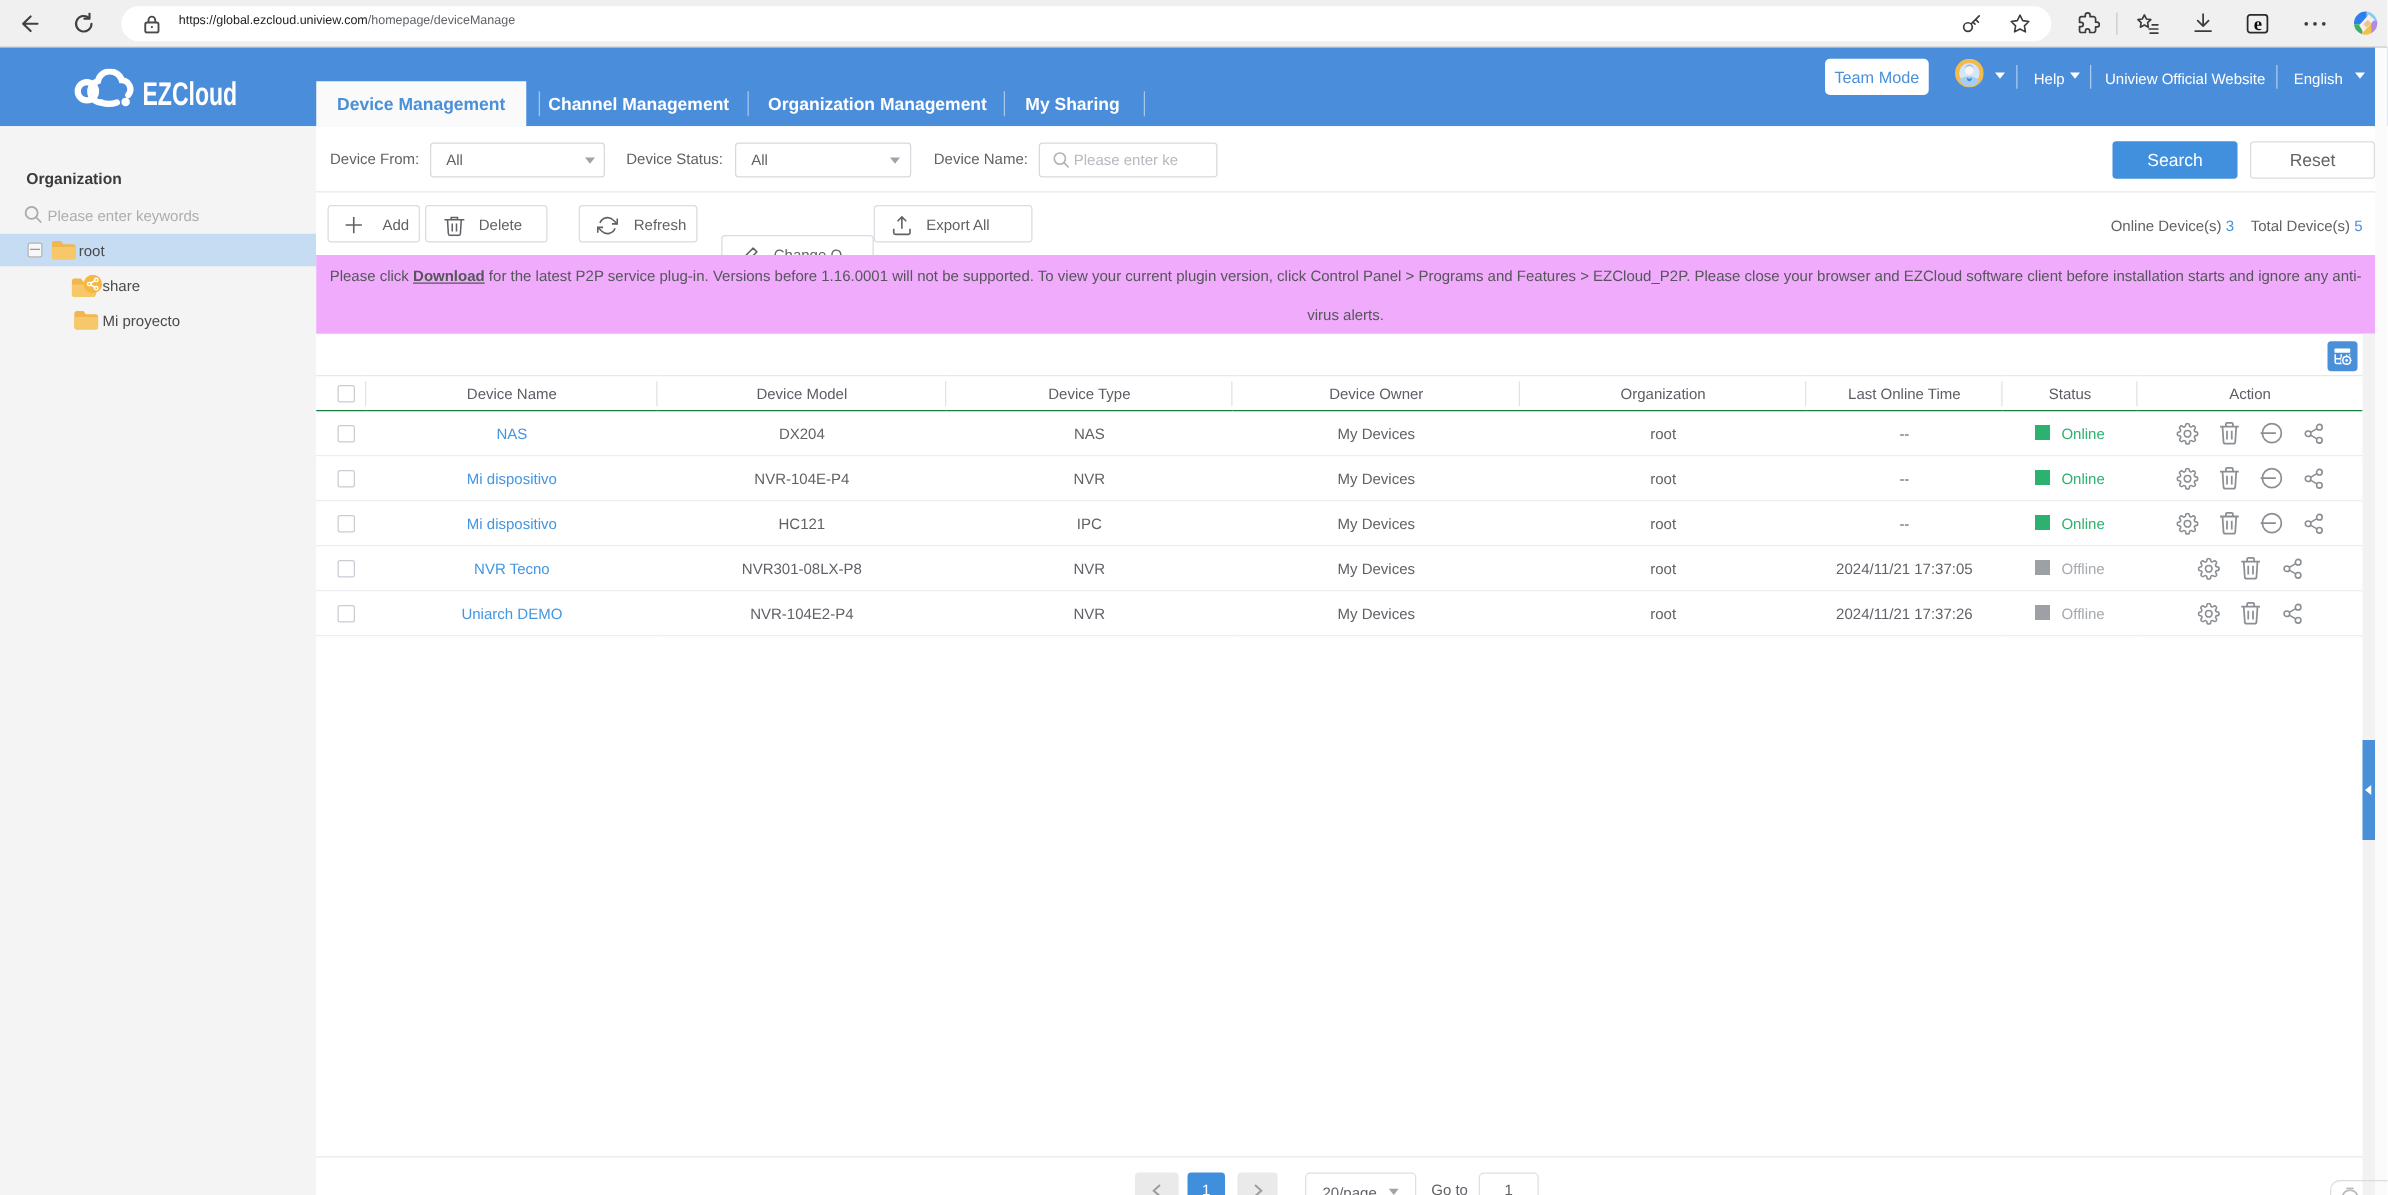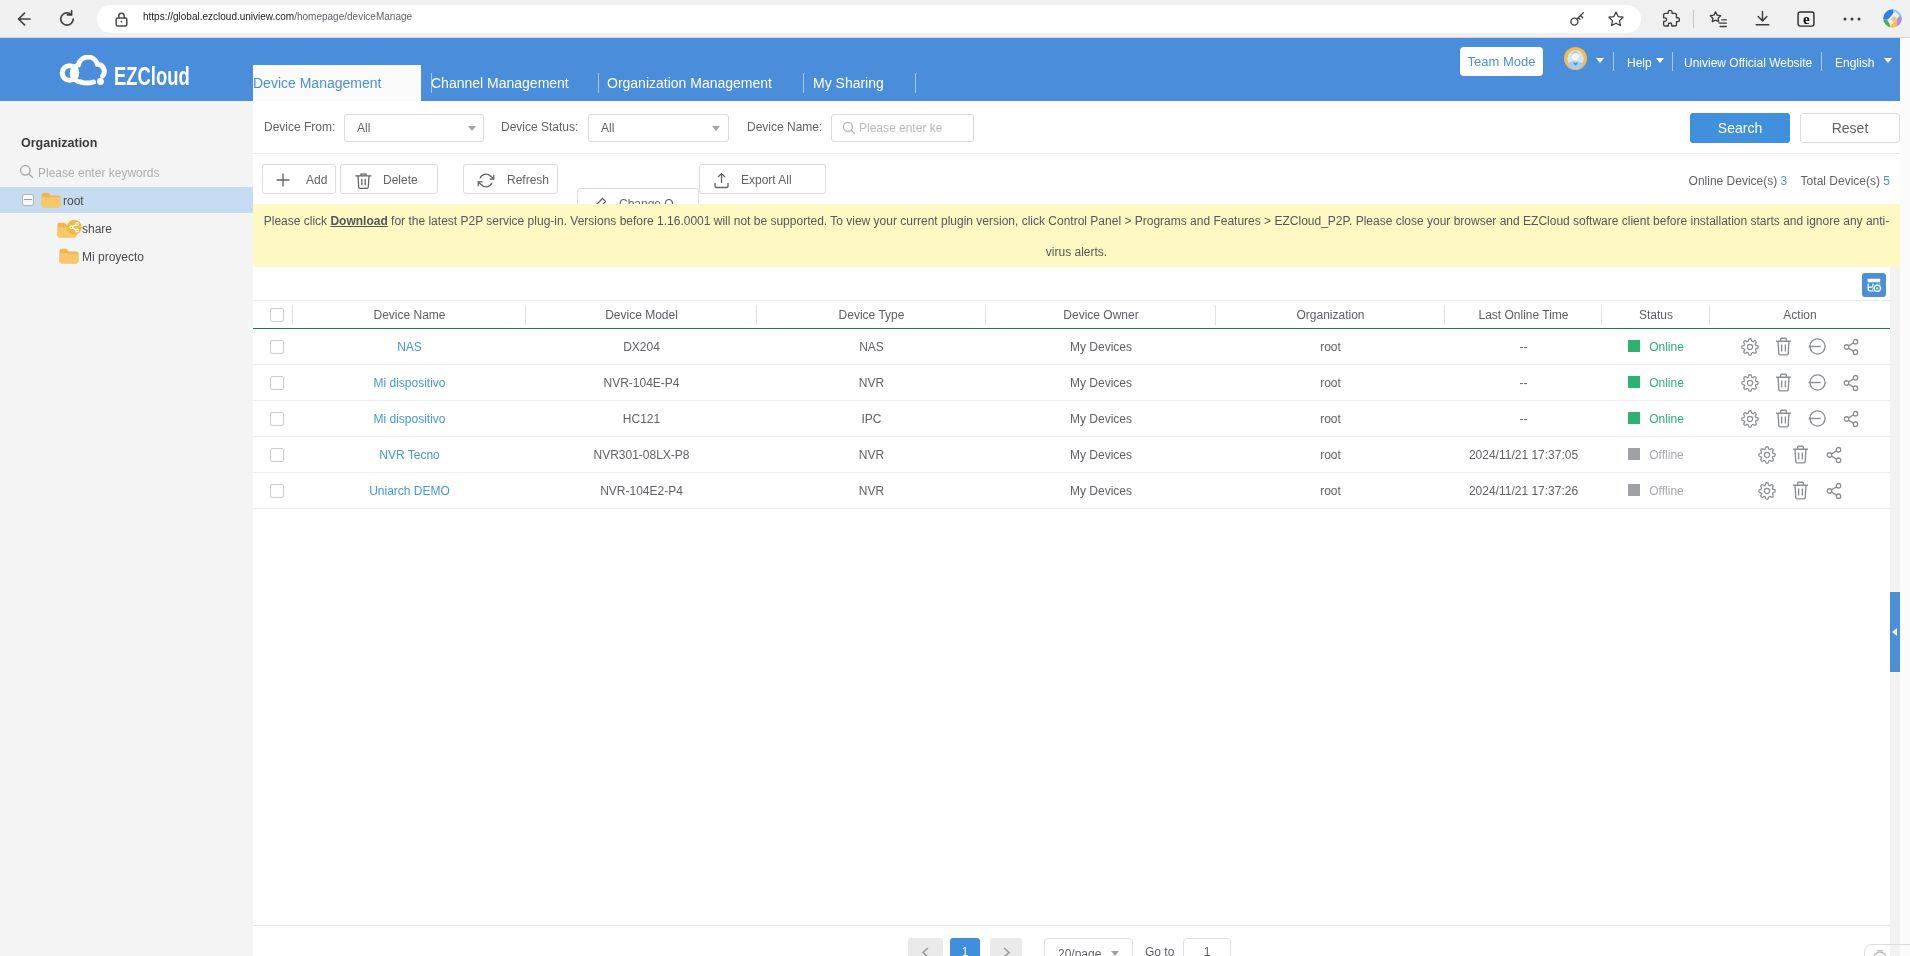"Device Management" .navtab { font-weight: none -> bold; text-align: none -> center }
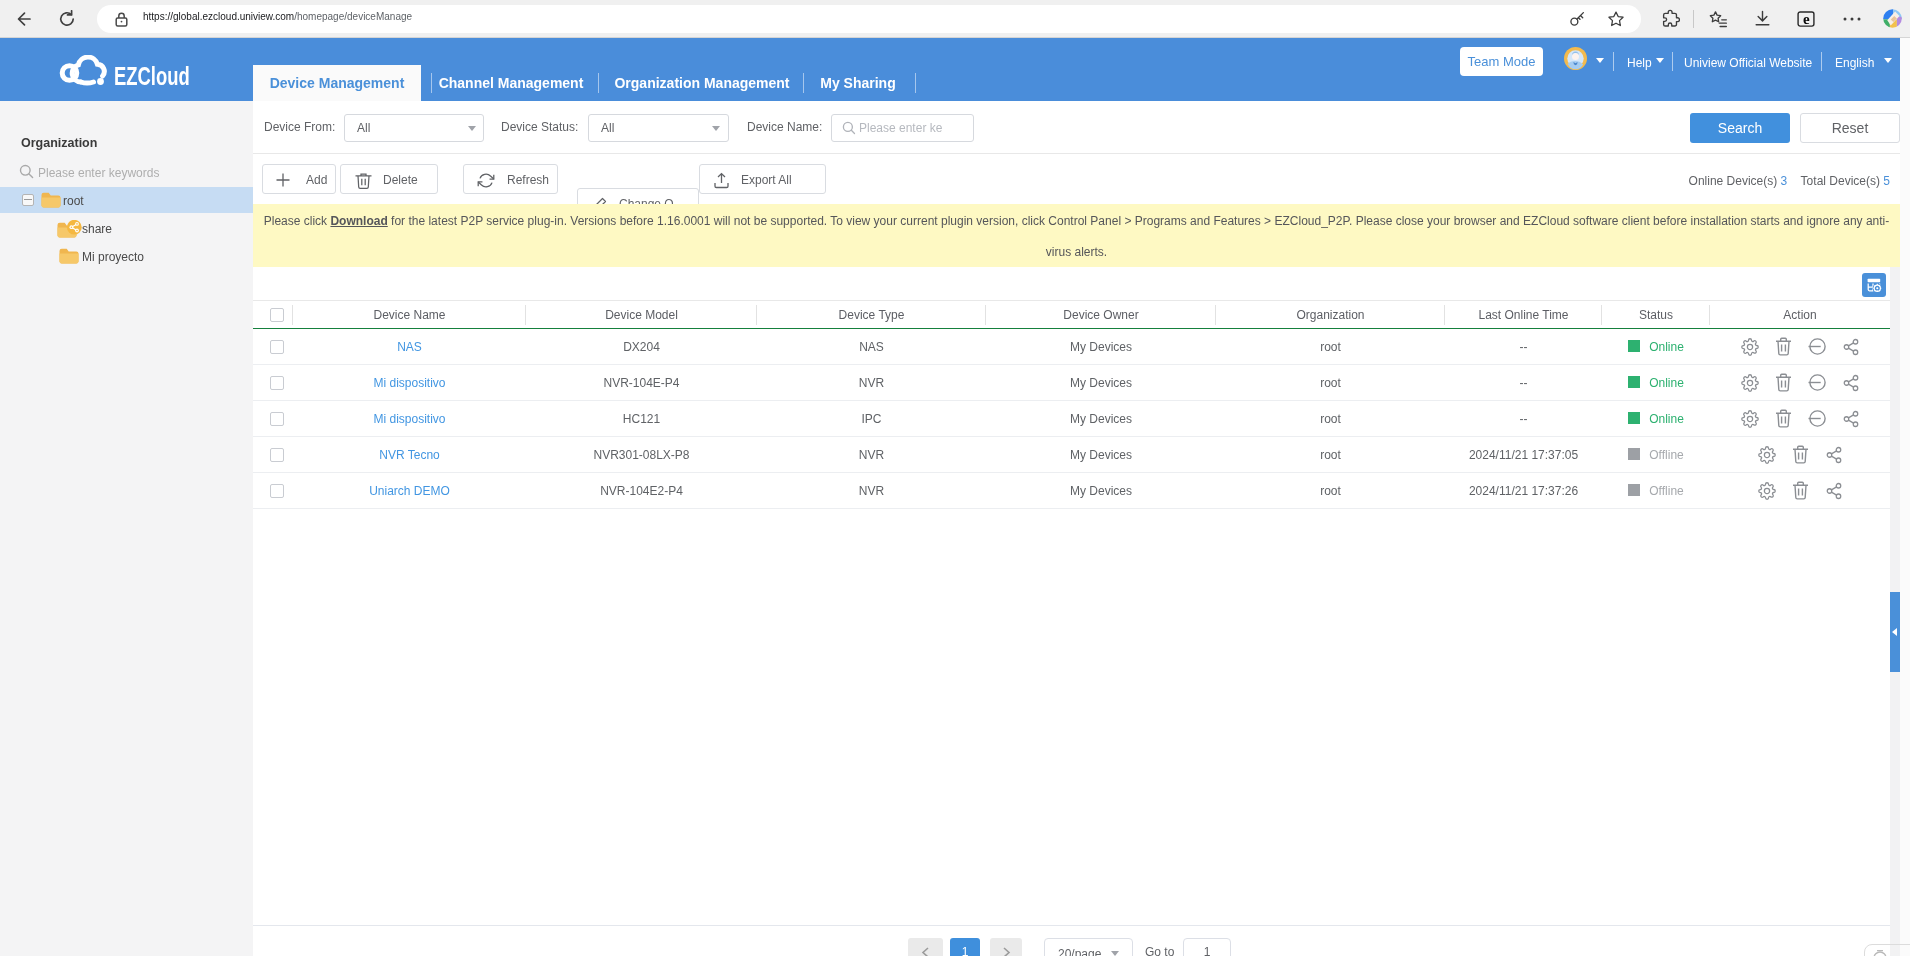"Please click Download for the" #banner { background: #fef9c3 -> #f0abfc }
